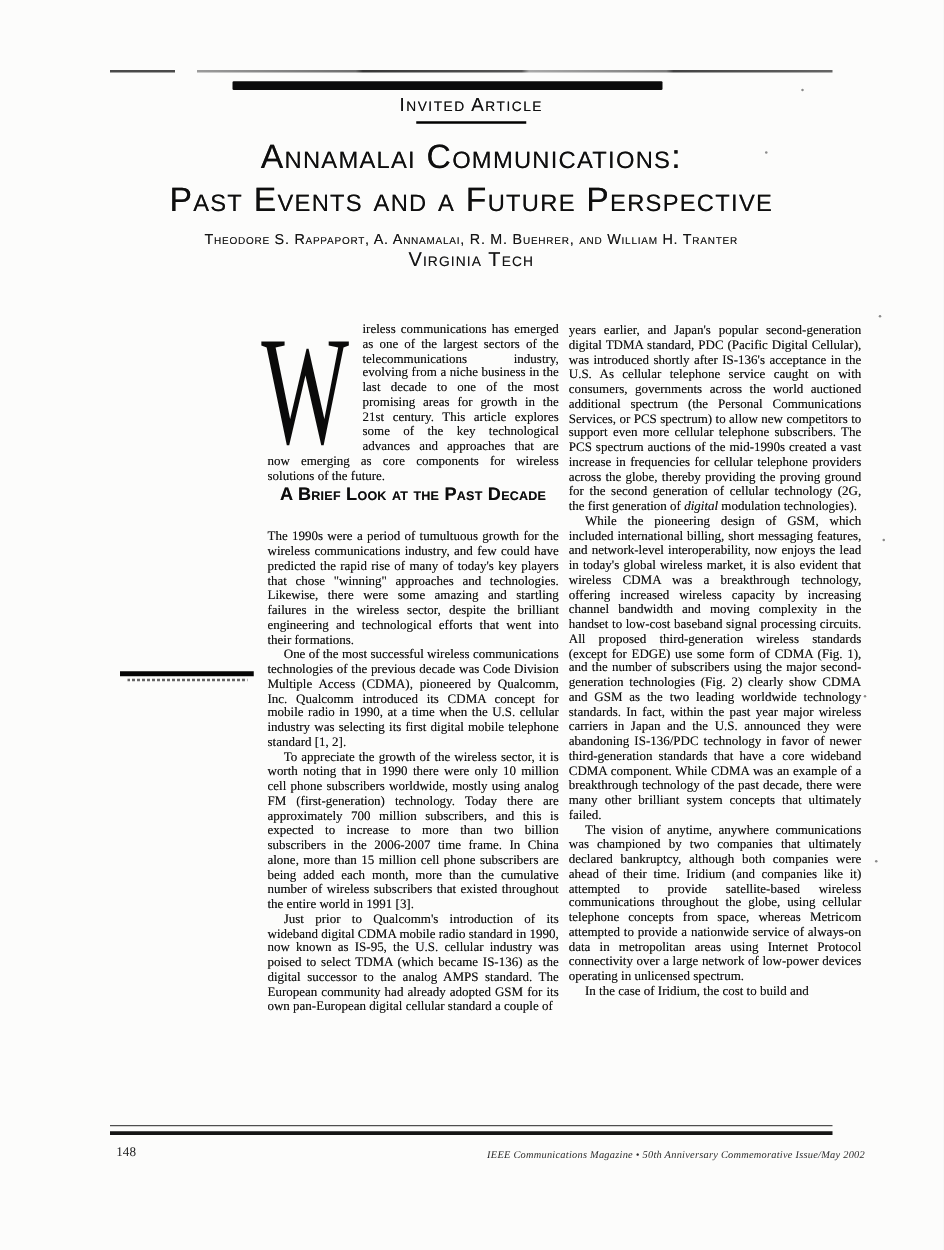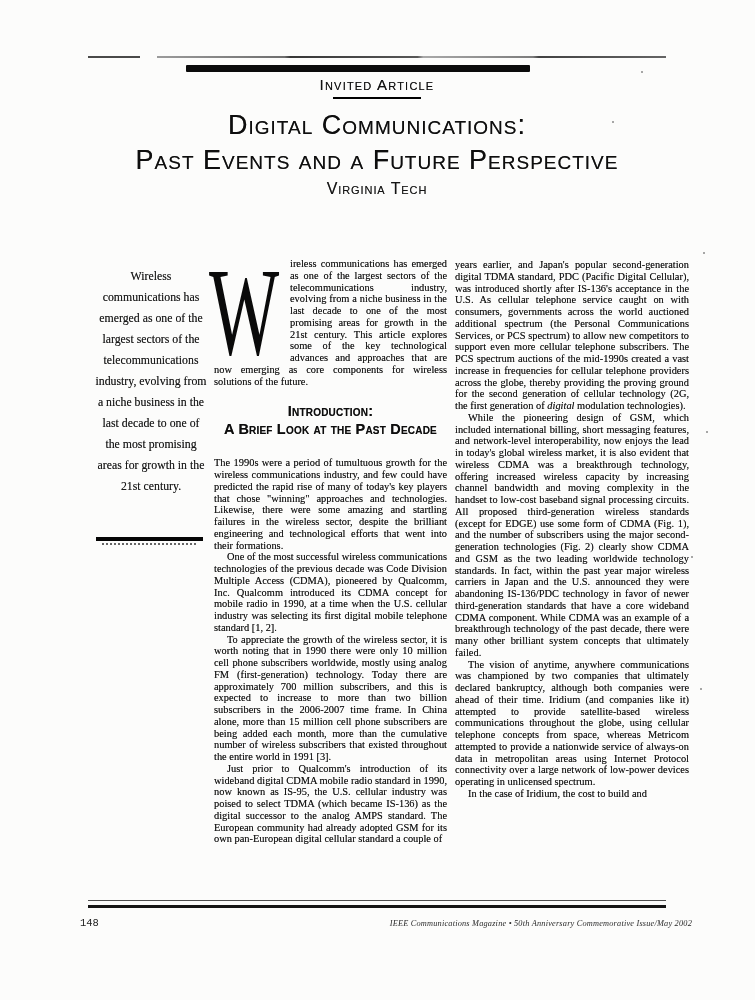"Digital Communications:" div { text: Digital -> Annamalai }
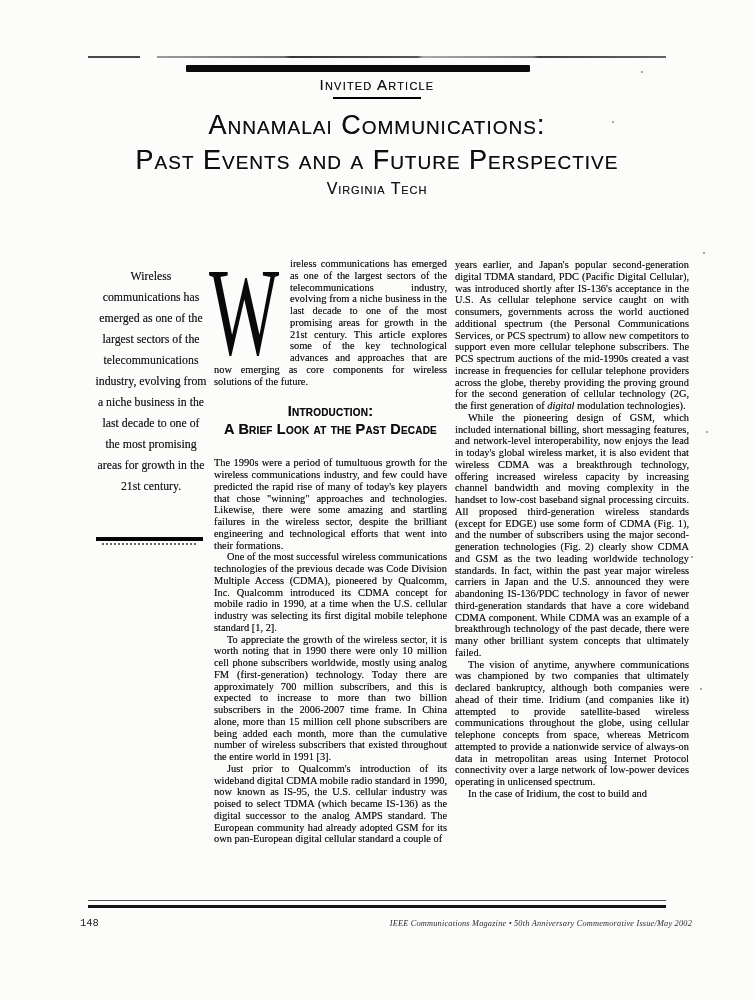"Theodore S. Rappaport, A. Annamalai," div.authors { html: none -> <div>Theodore S. Rappaport, A. Annamalai, R. M. Buehrer, and William H. Tranter</div> }
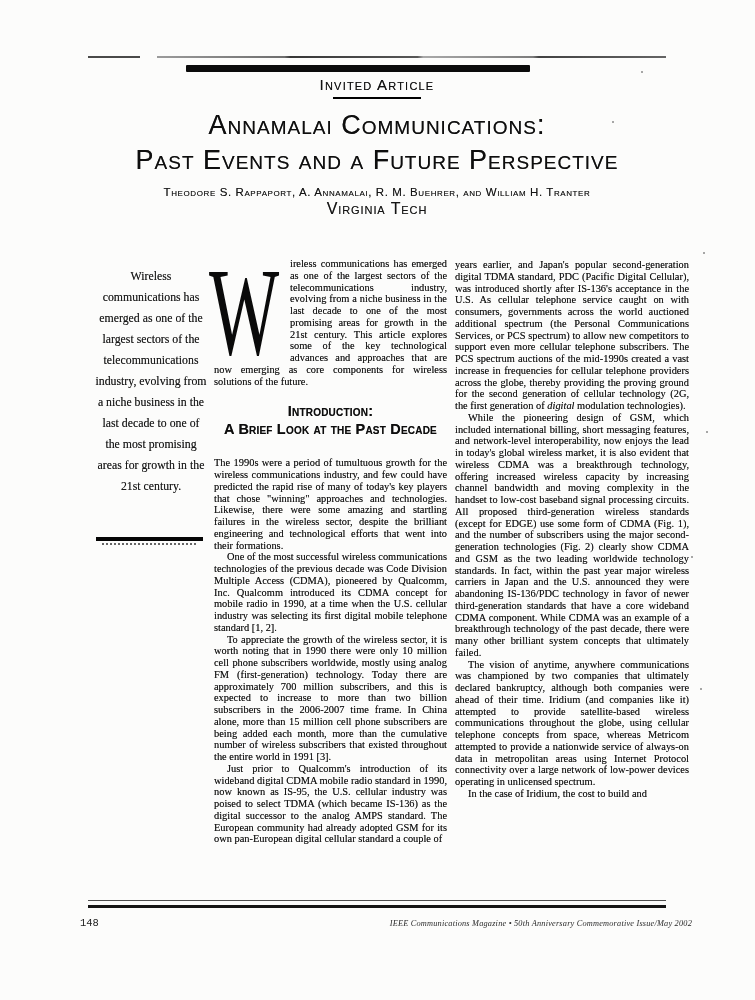"Wireless communications has emerged as" div.pullquote { html: <div>Wireless communications has emerged as one of the largest sectors of the telecommunications industry, evolving from a niche business in the last decade to one of the most promising areas for growth in the 21st century.</div> -> none }
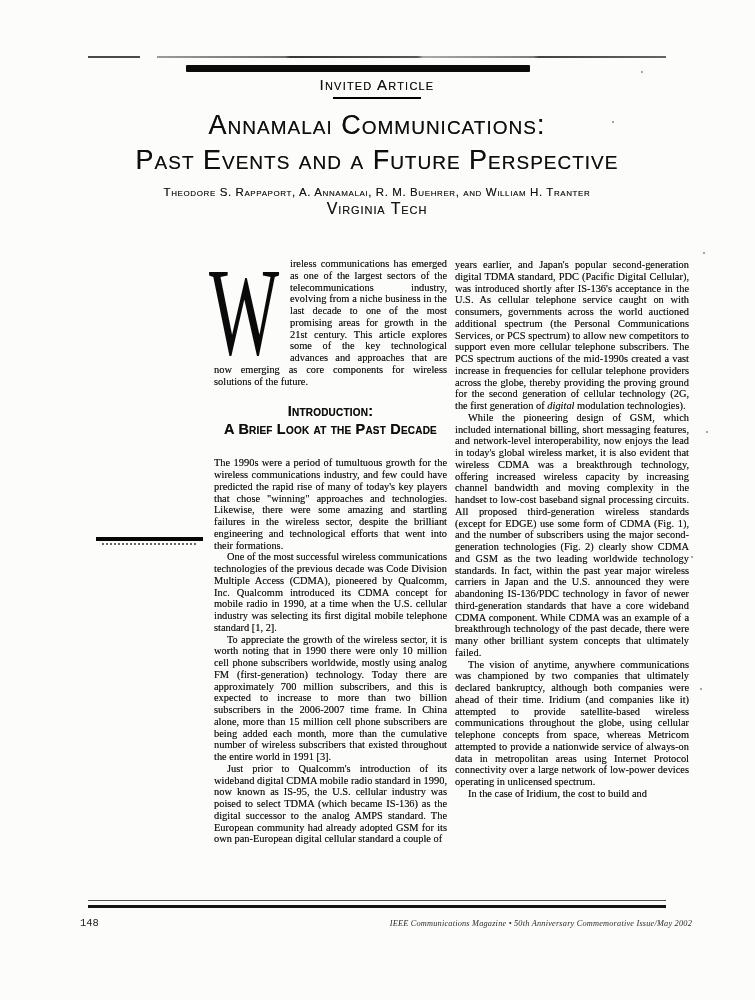"Introduction:" div.sect-head { html: <div>Introduction:</div> -> none }
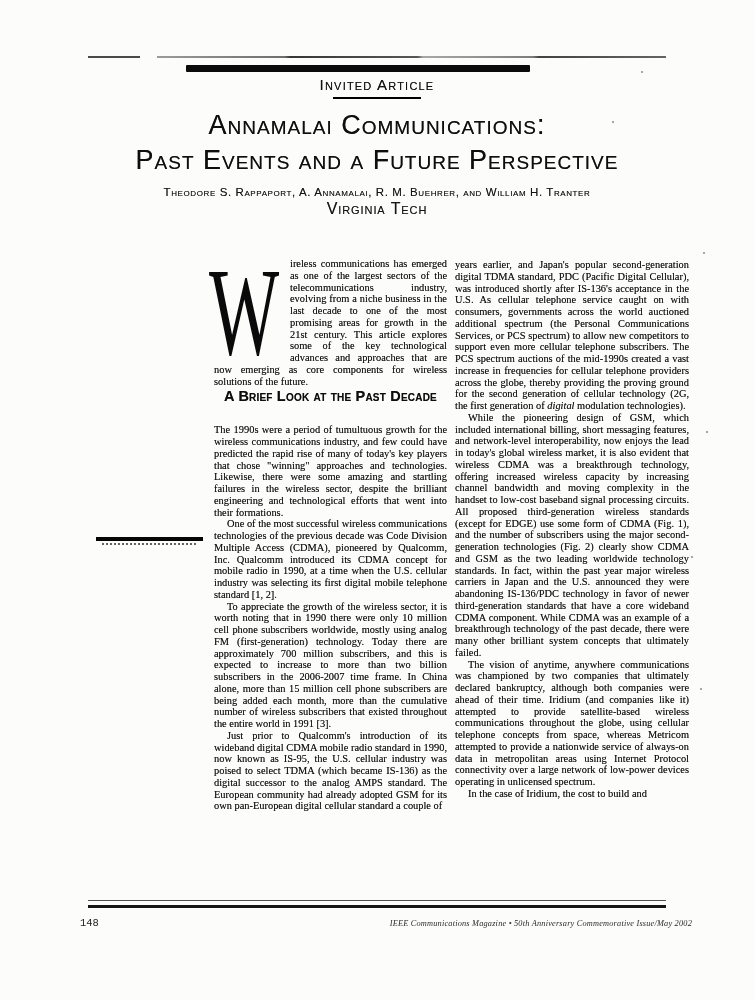"148" .pageno { font-family: Liberation Mono, monospace -> Liberation Serif, serif; left: 80px -> 93px }
